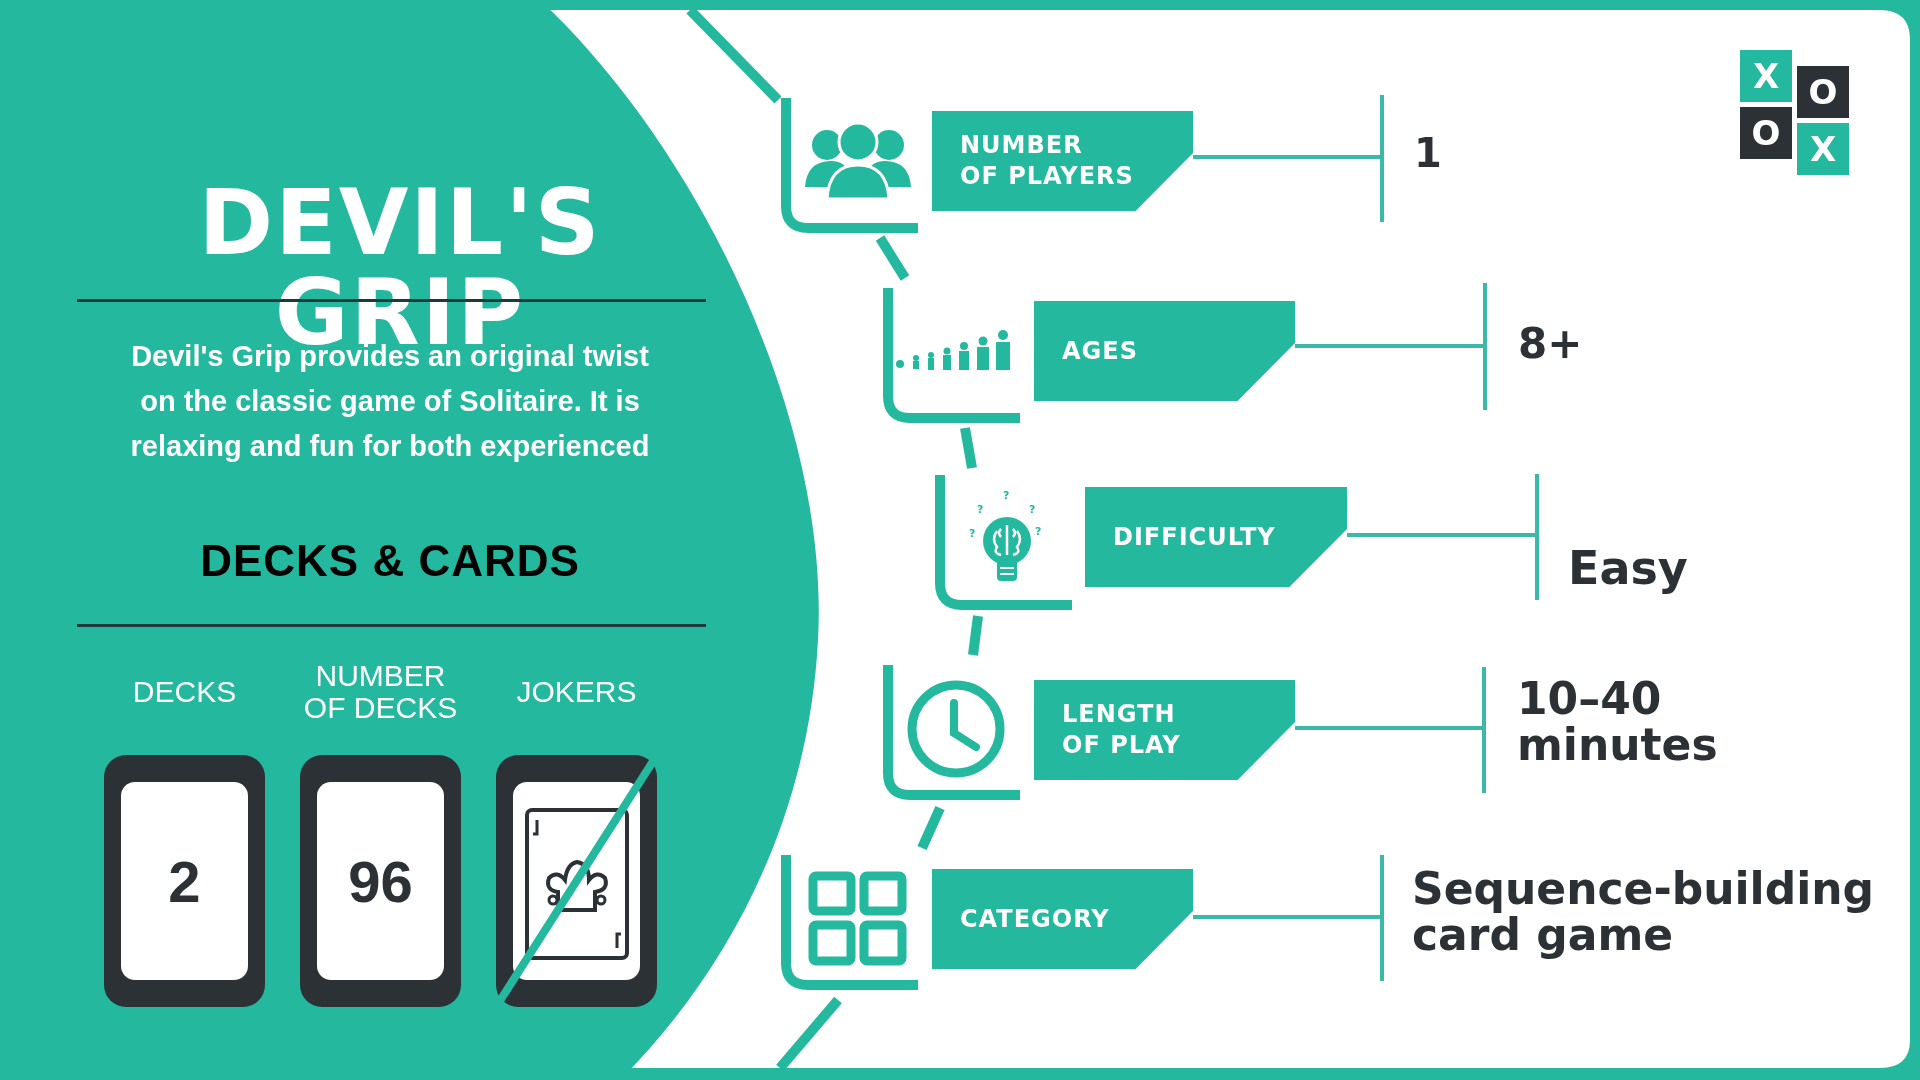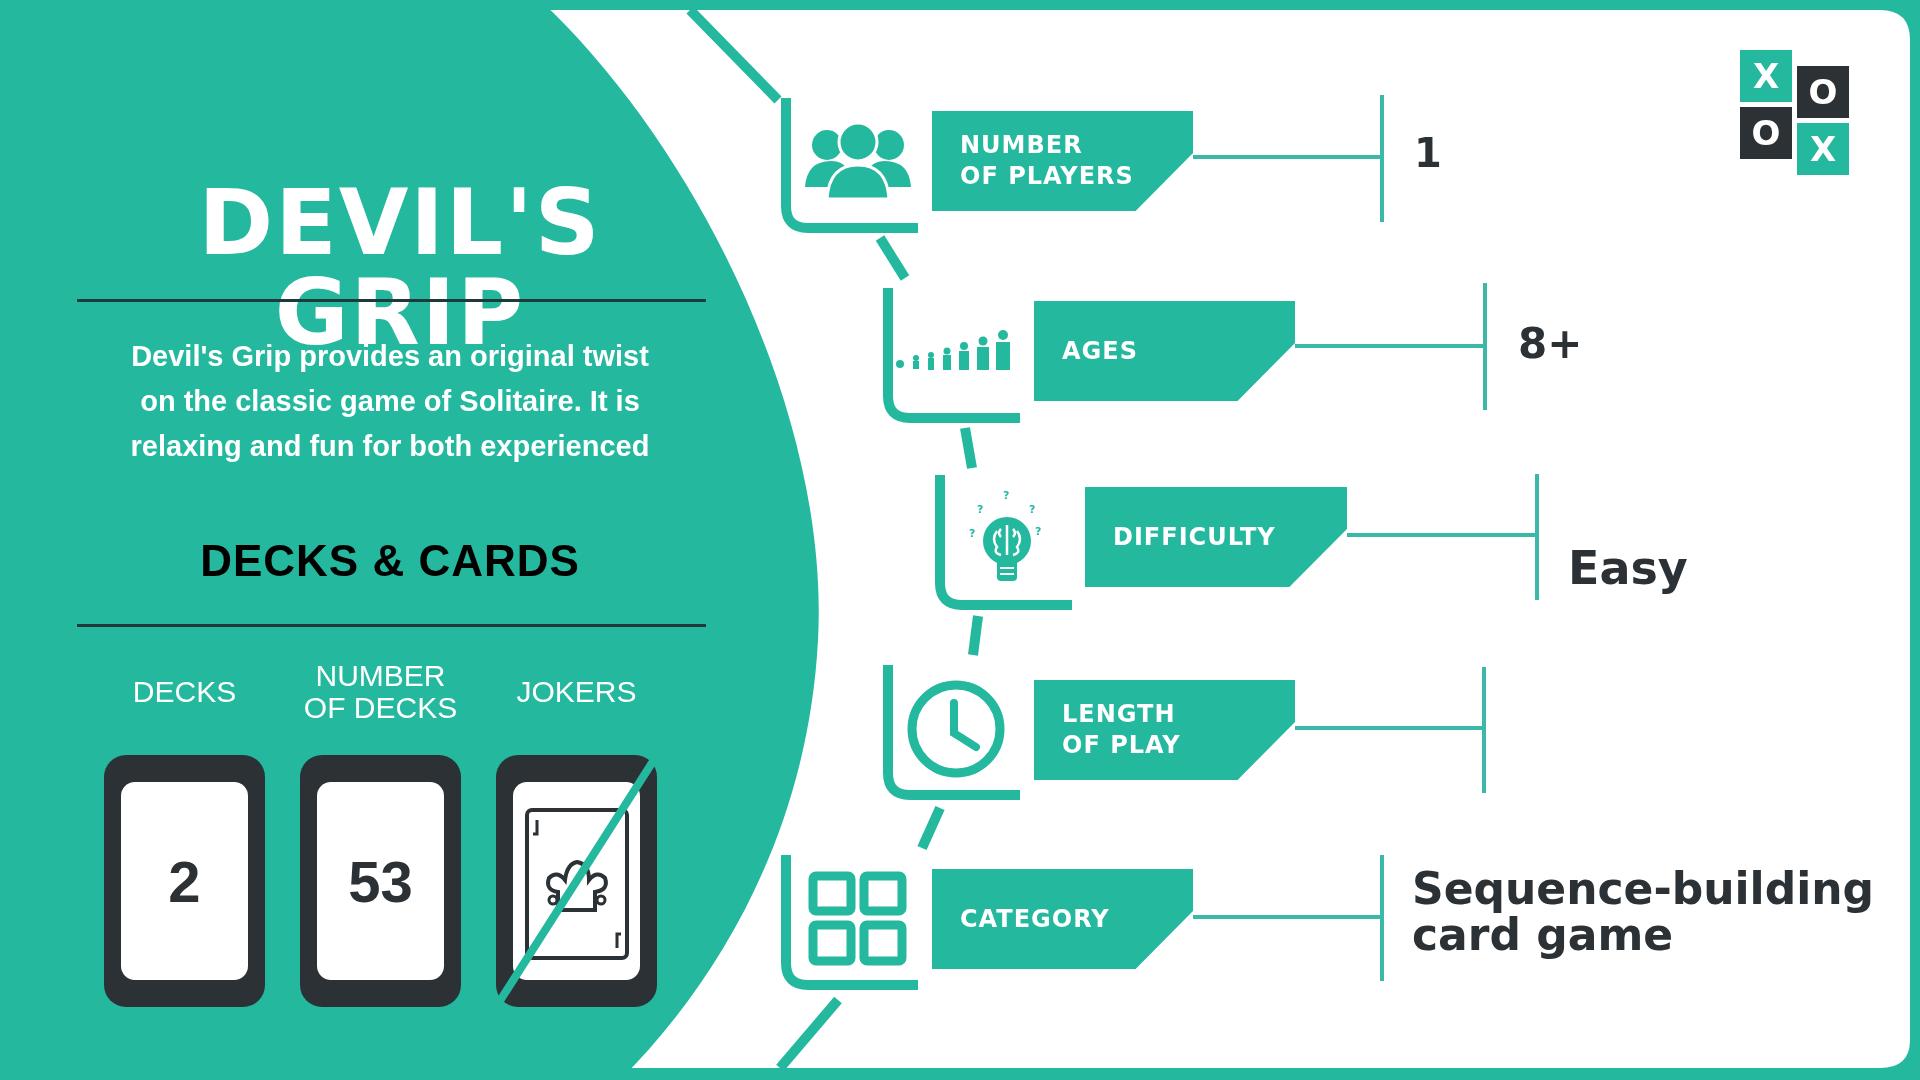"10–40" div.value { html: none -> <div> <div>10–40</div> <div>minutes</div> </div> }
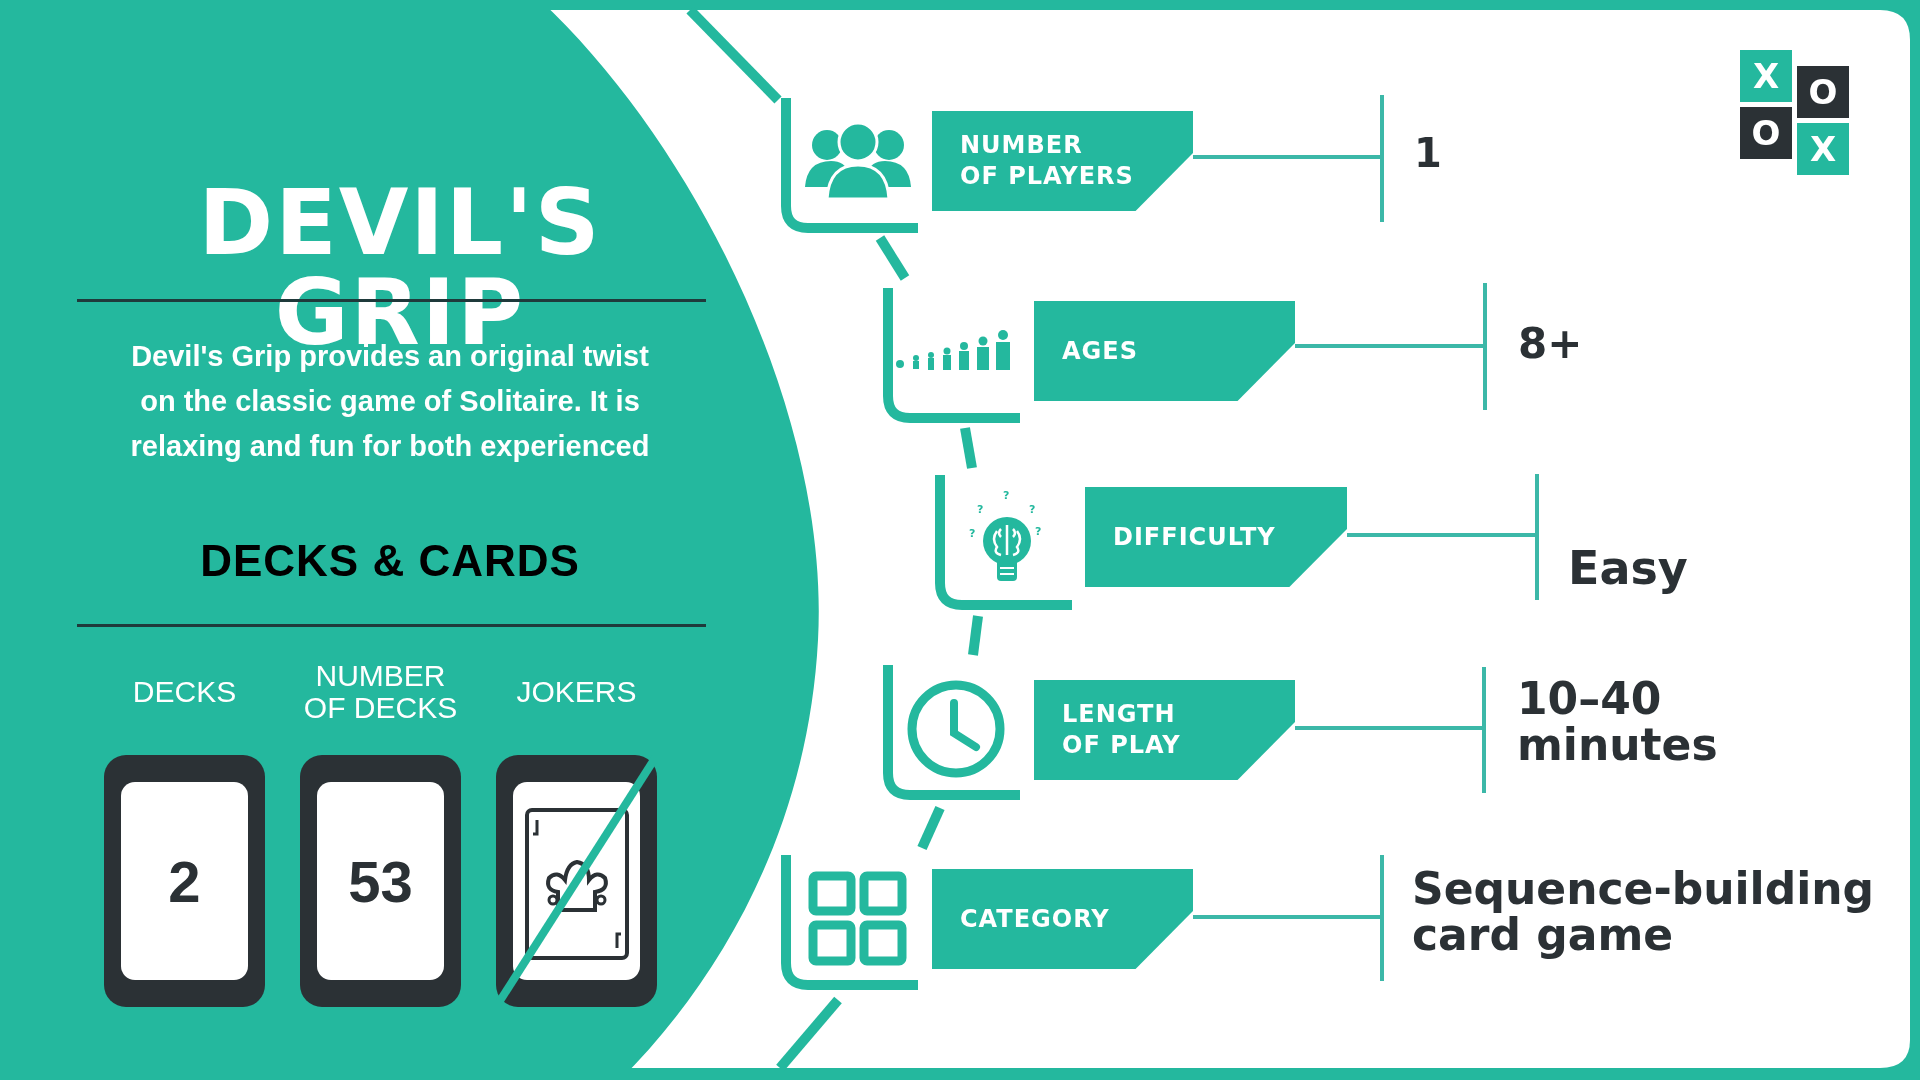"53" span.card-num { text: 53 -> 96 }
